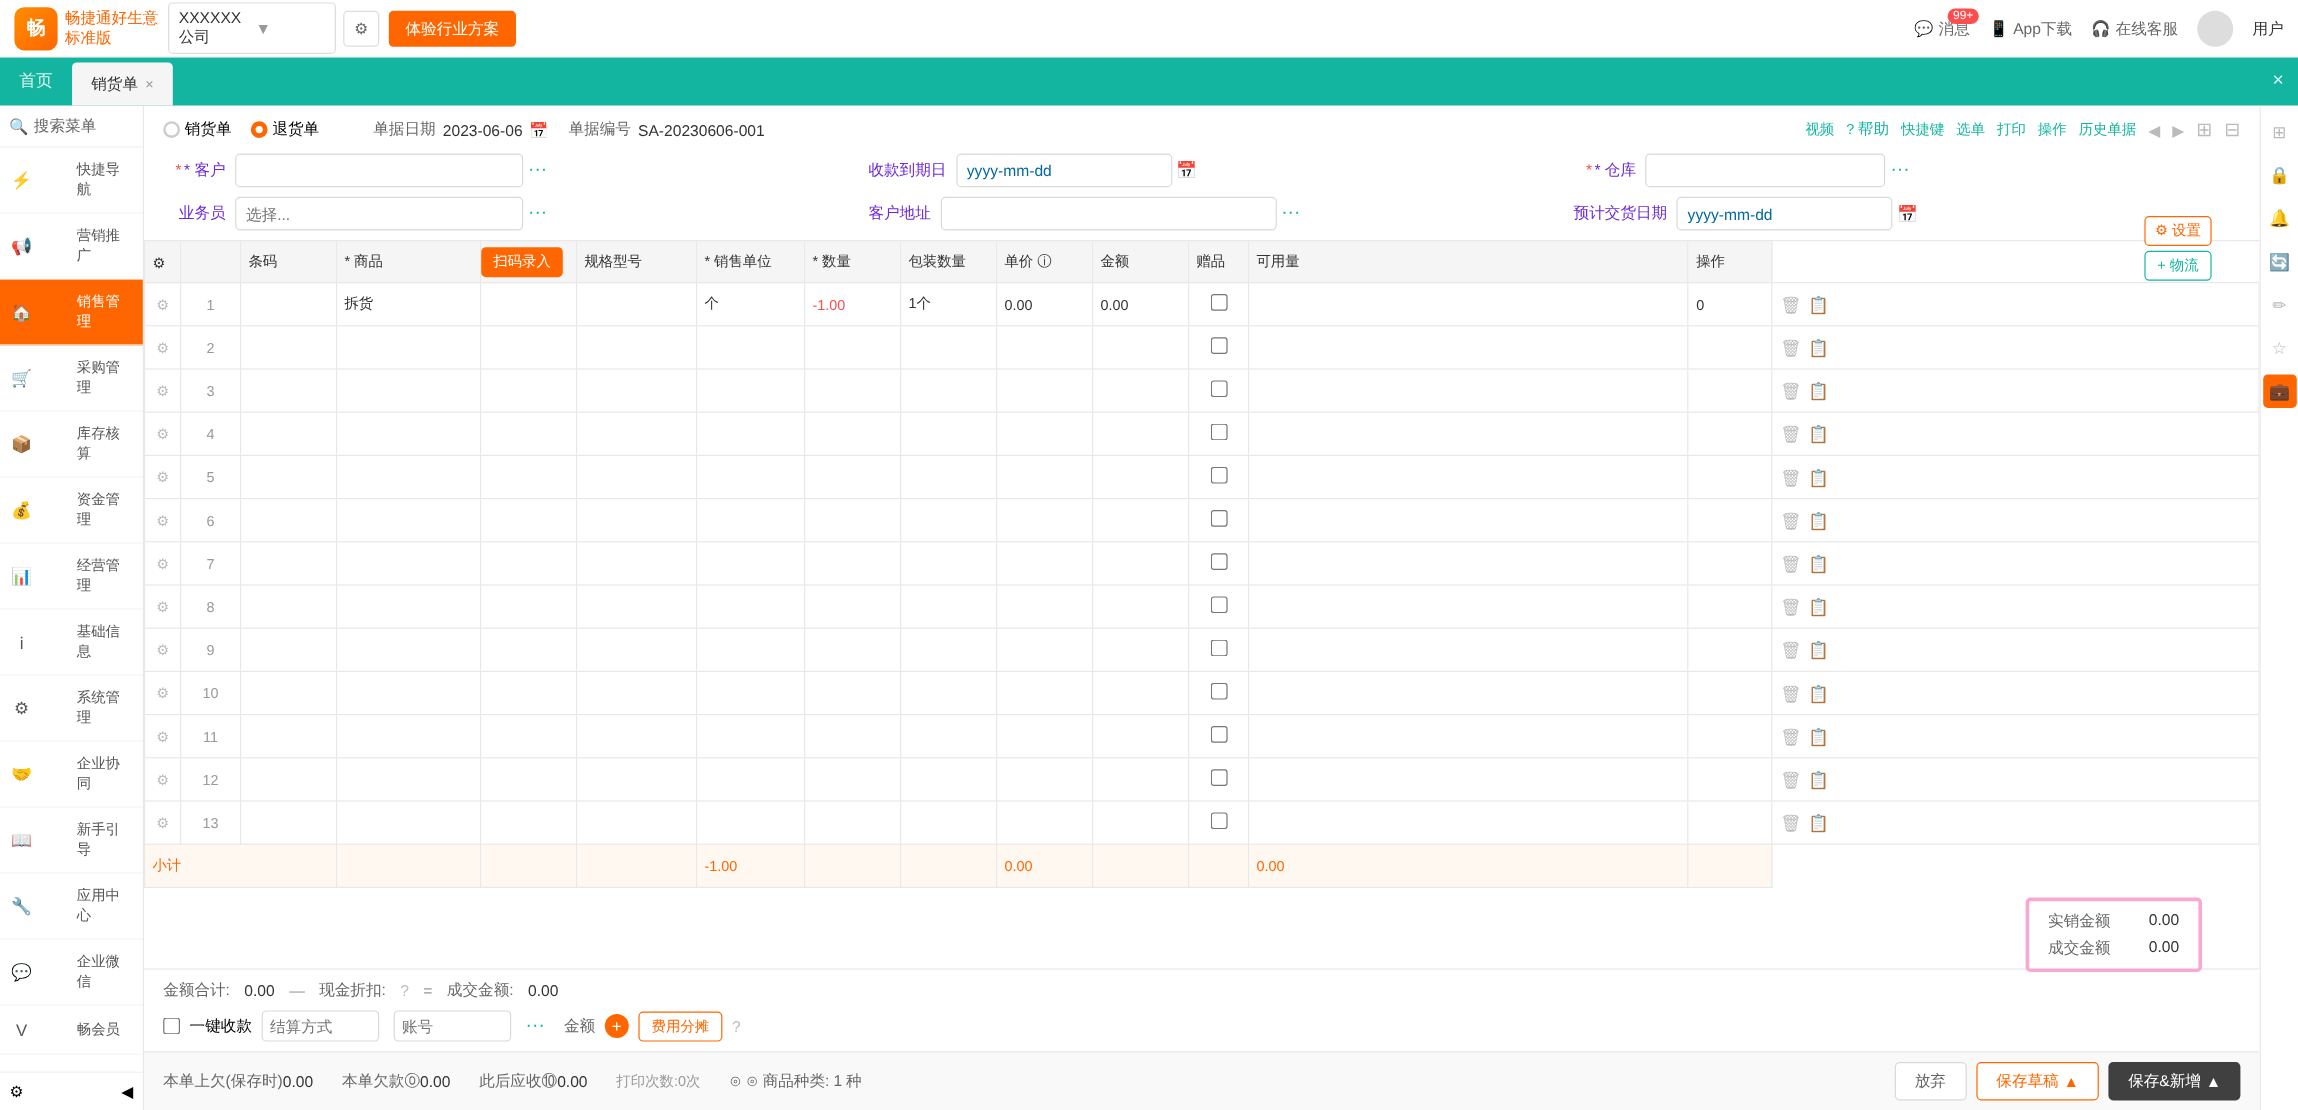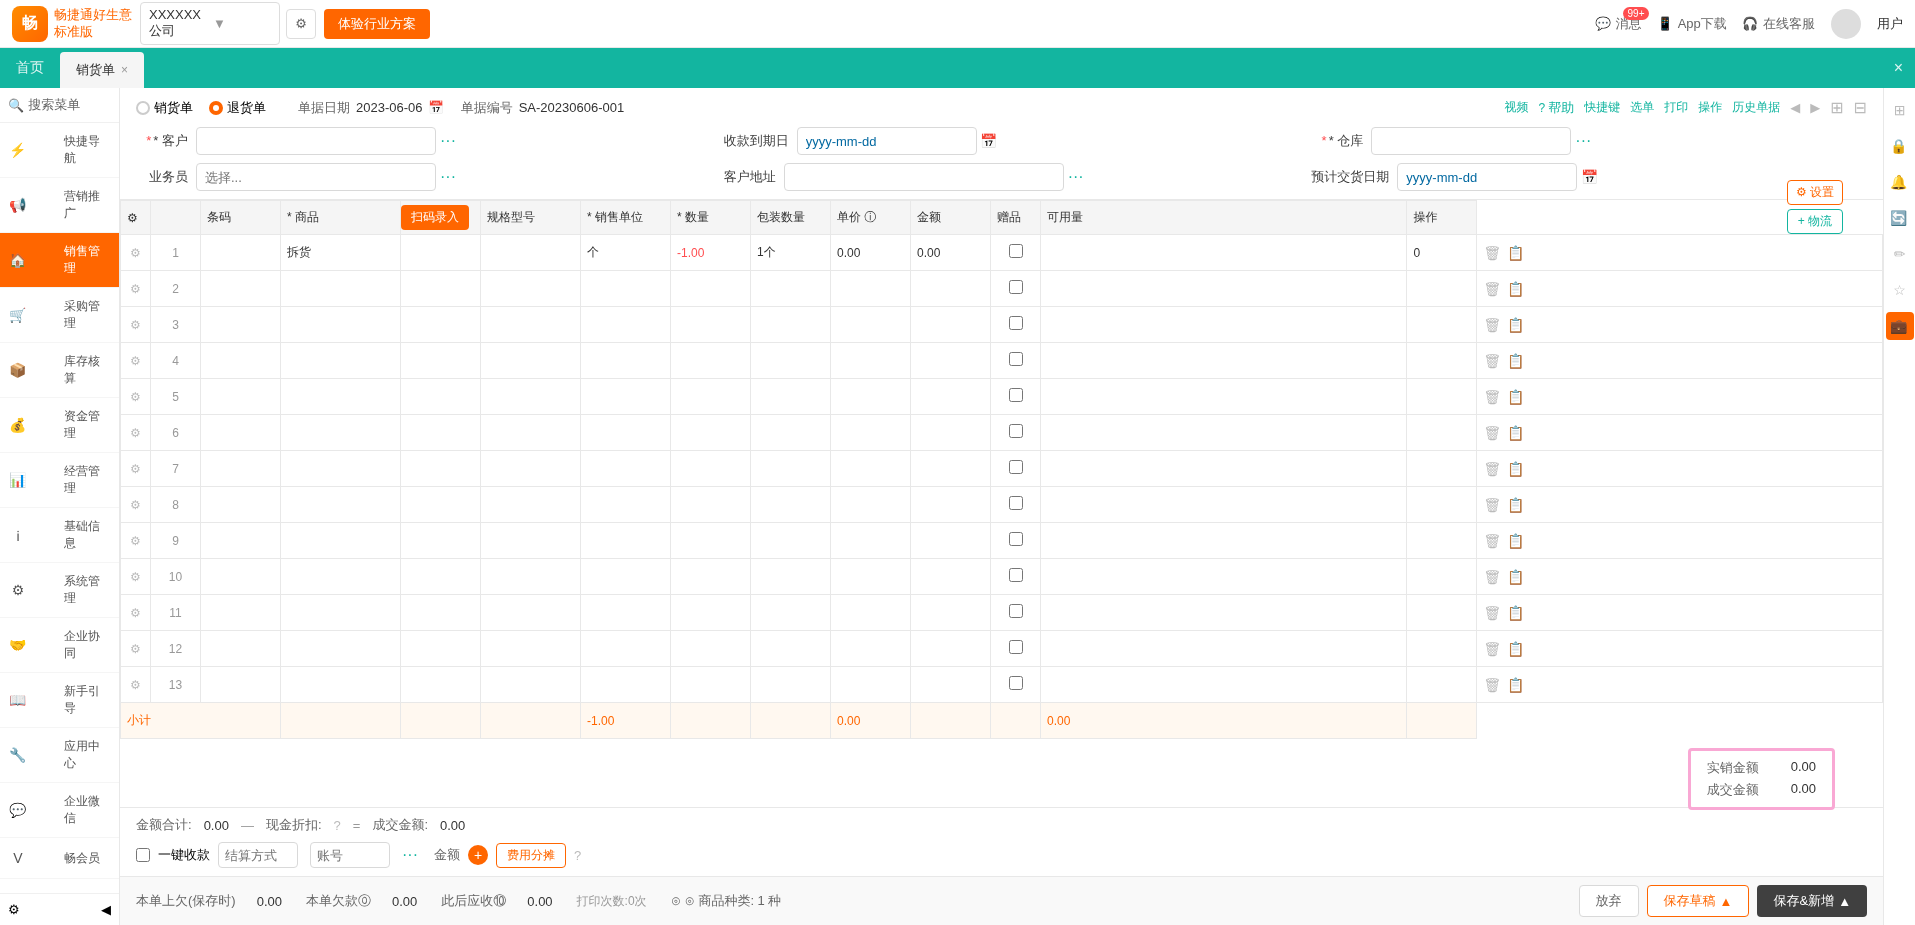"单据日期" span { margin-left: none -> 13px }
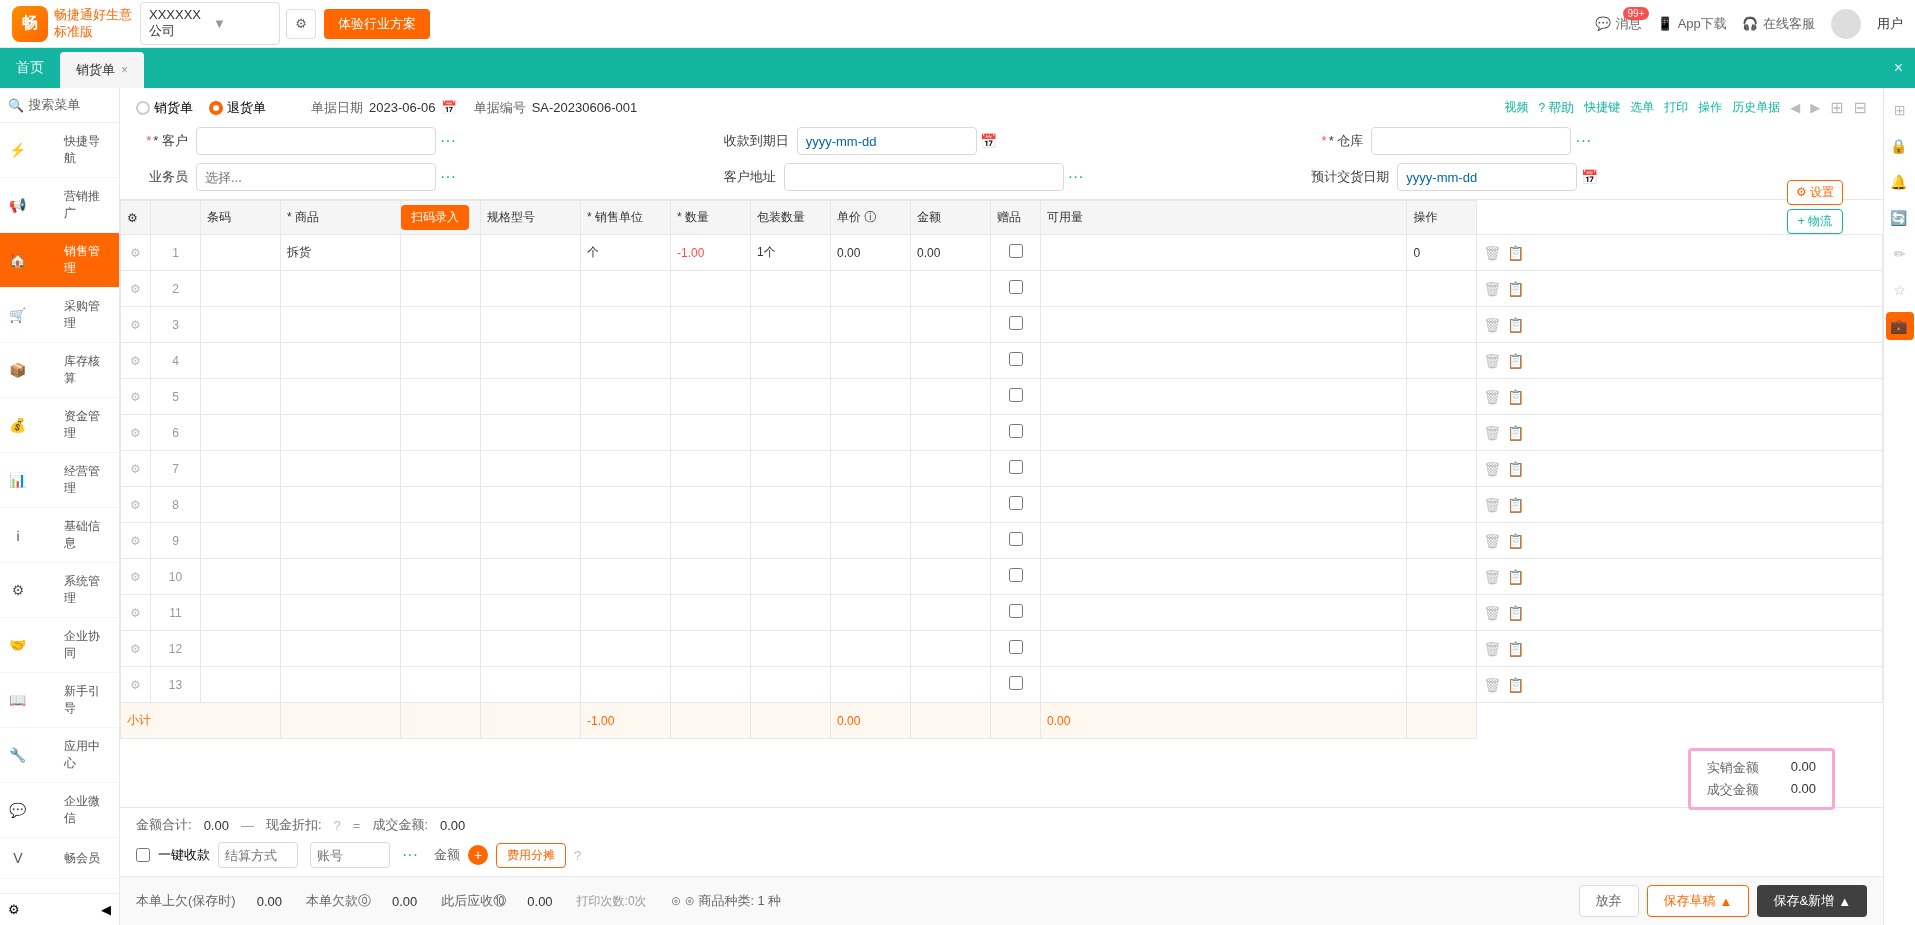"* 客户" .form-label { color: #404040 -> #6d28d9 }
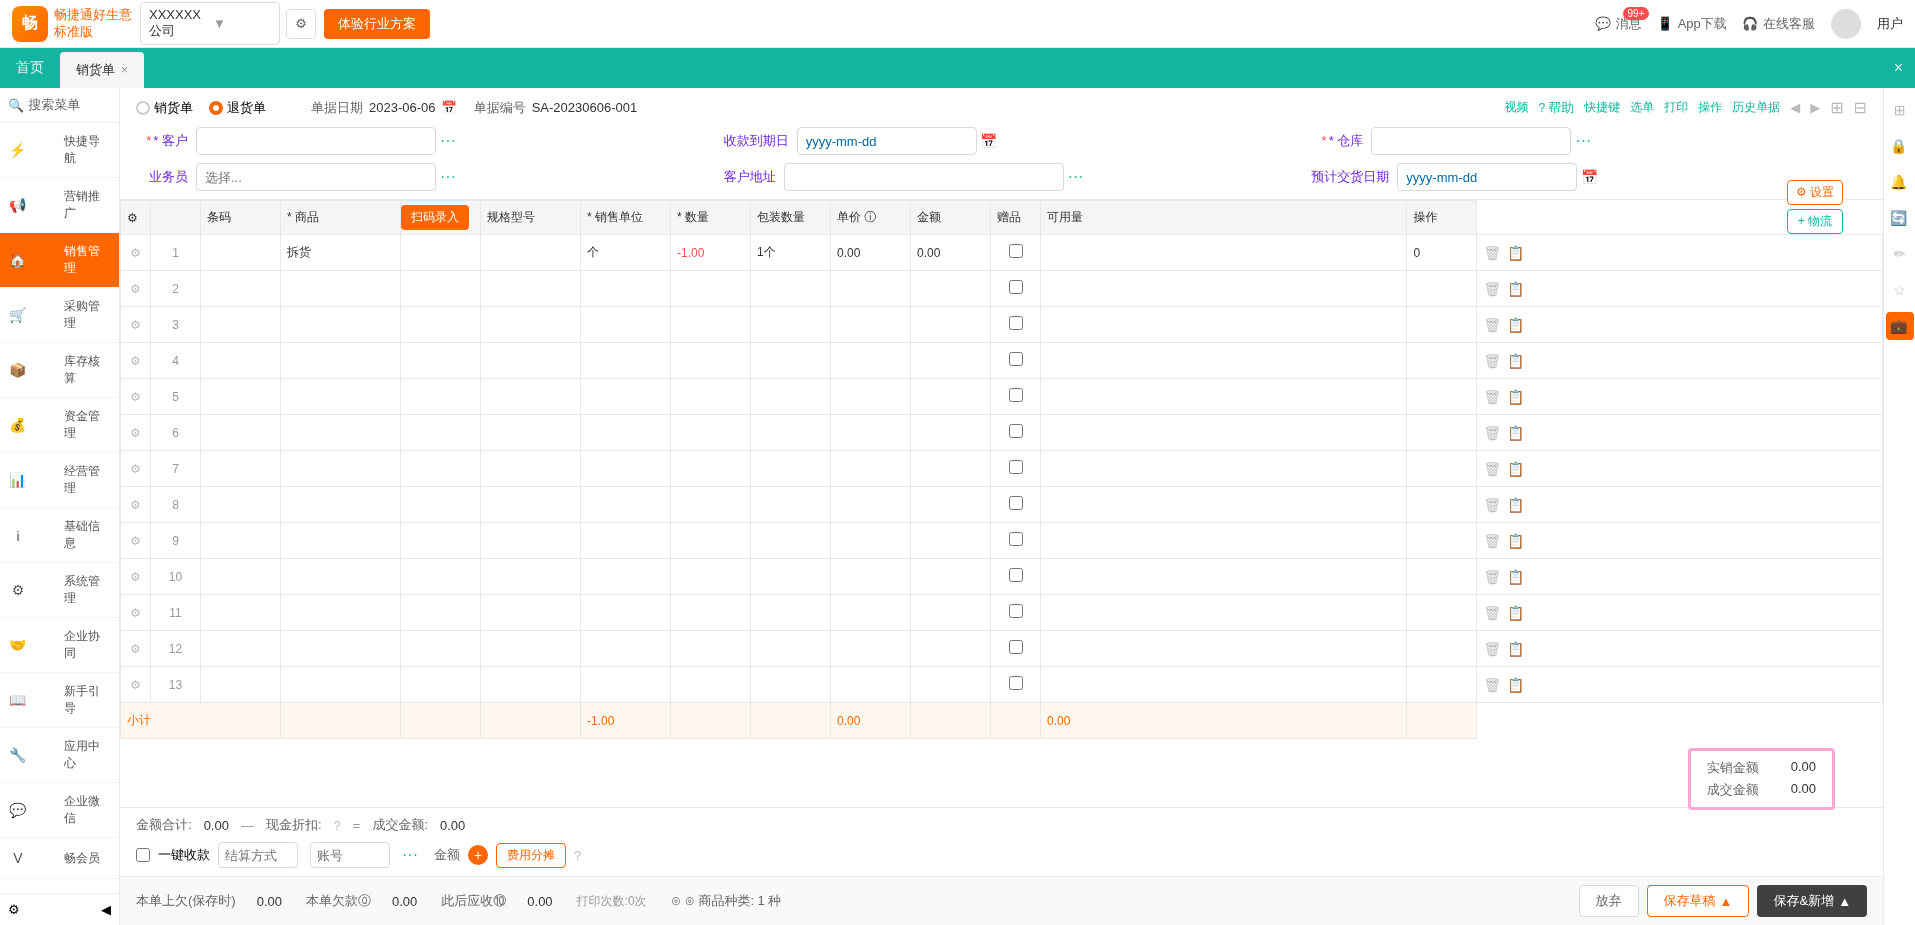"结算方式" .payment-input { width: 80px -> 98px }
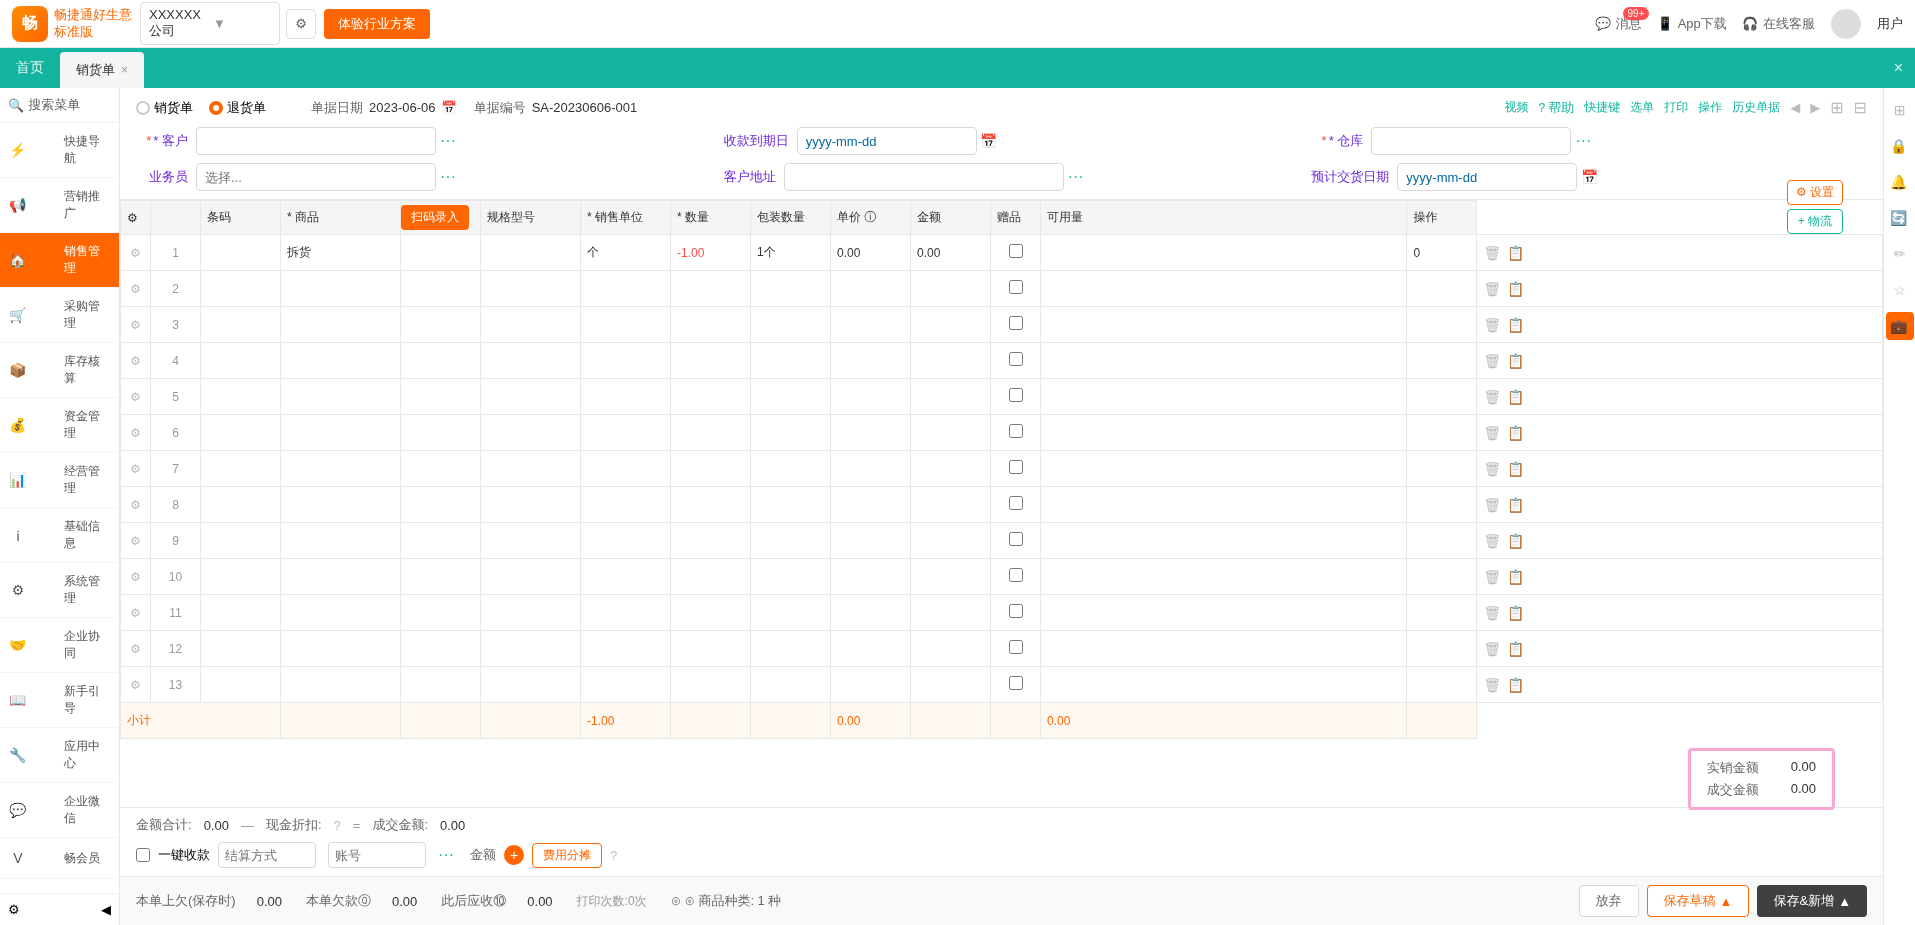"本单上欠(保存时)" .status-item { gap: 21px -> 0 }
